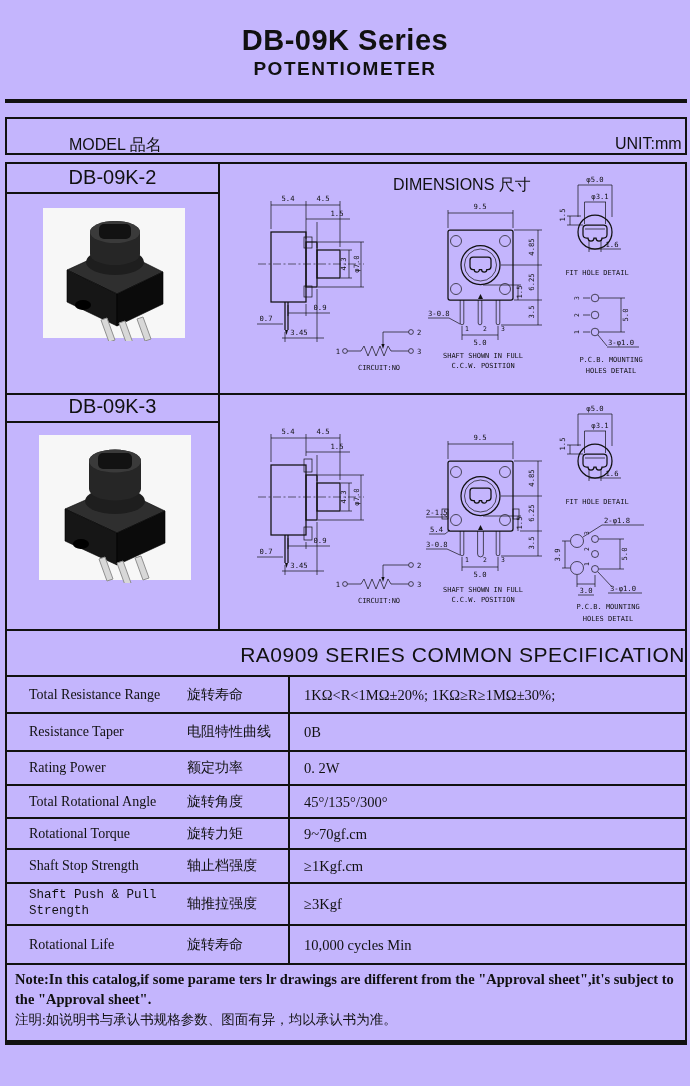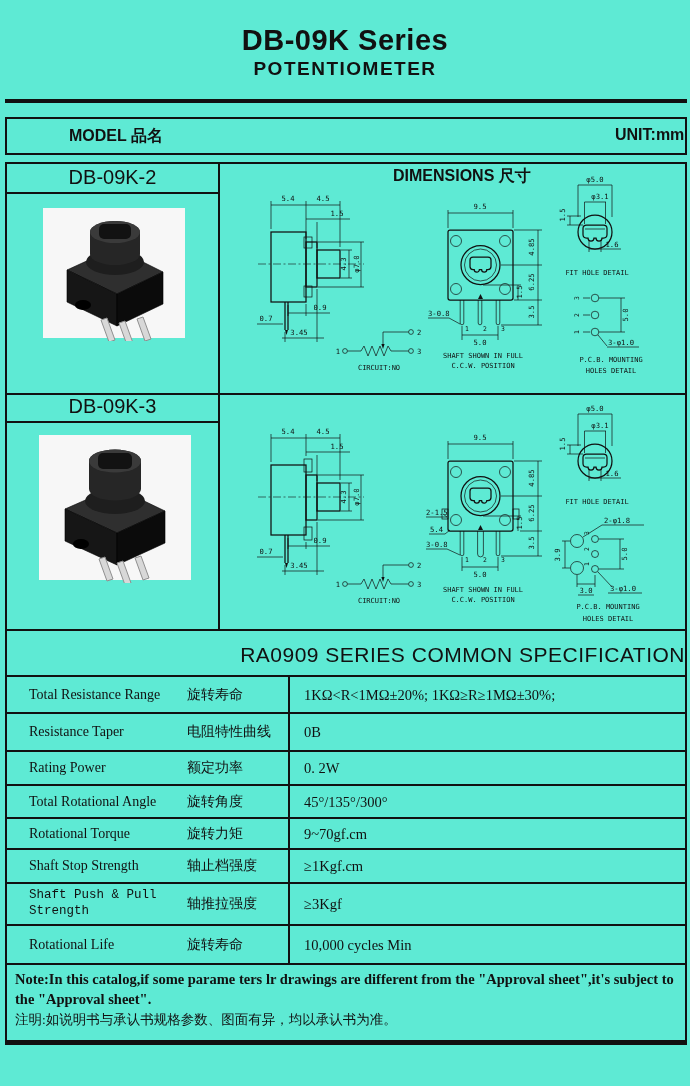"DB-09K Series" .page { background: #5eead4 -> #c4b5fd }
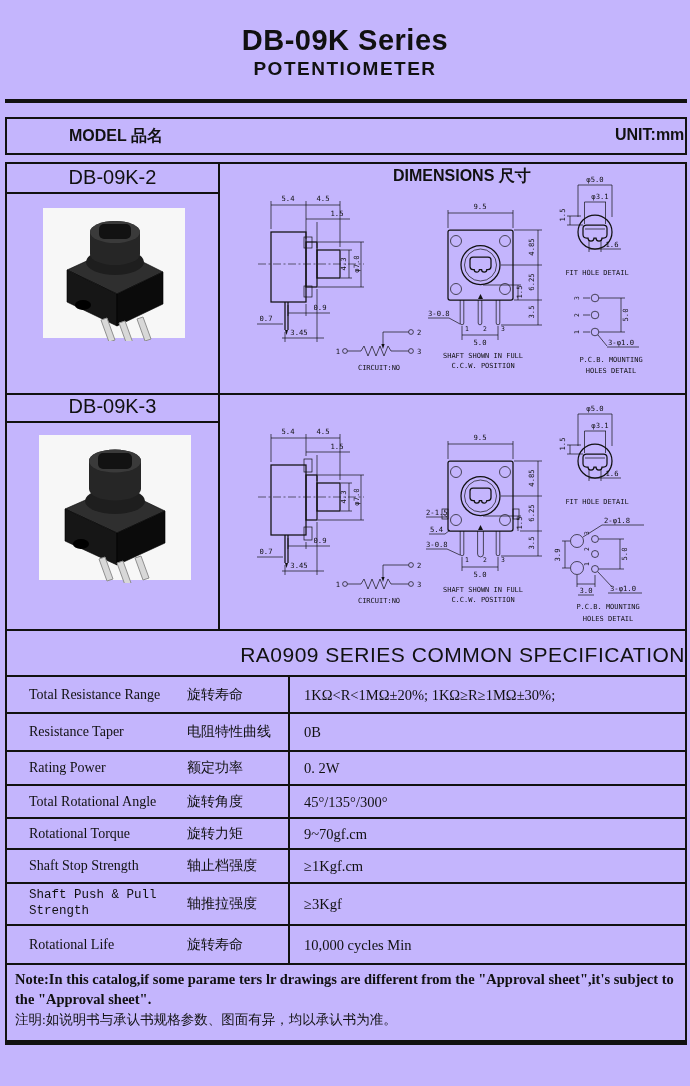"MODEL 品名" .header-box span { font-weight: bold -> none; top: 7px -> 16px }
